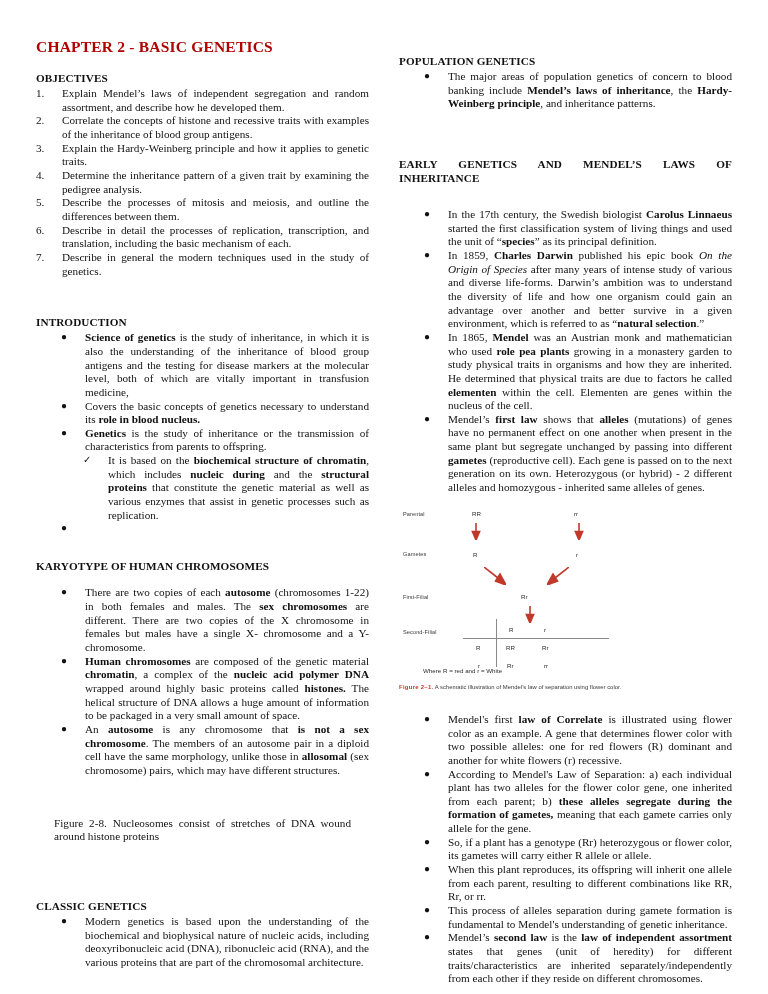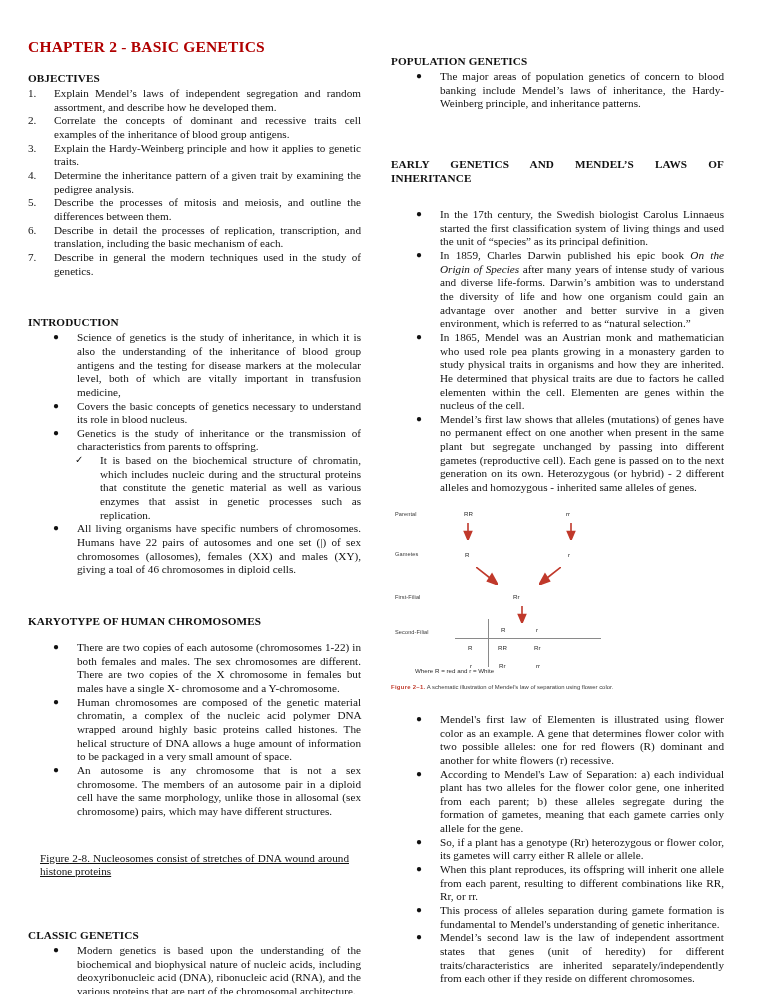"CHAPTER 2 - BASIC GENETICS" .page { padding: 38px 38px 0 28px -> 38px 38px 0 36px }
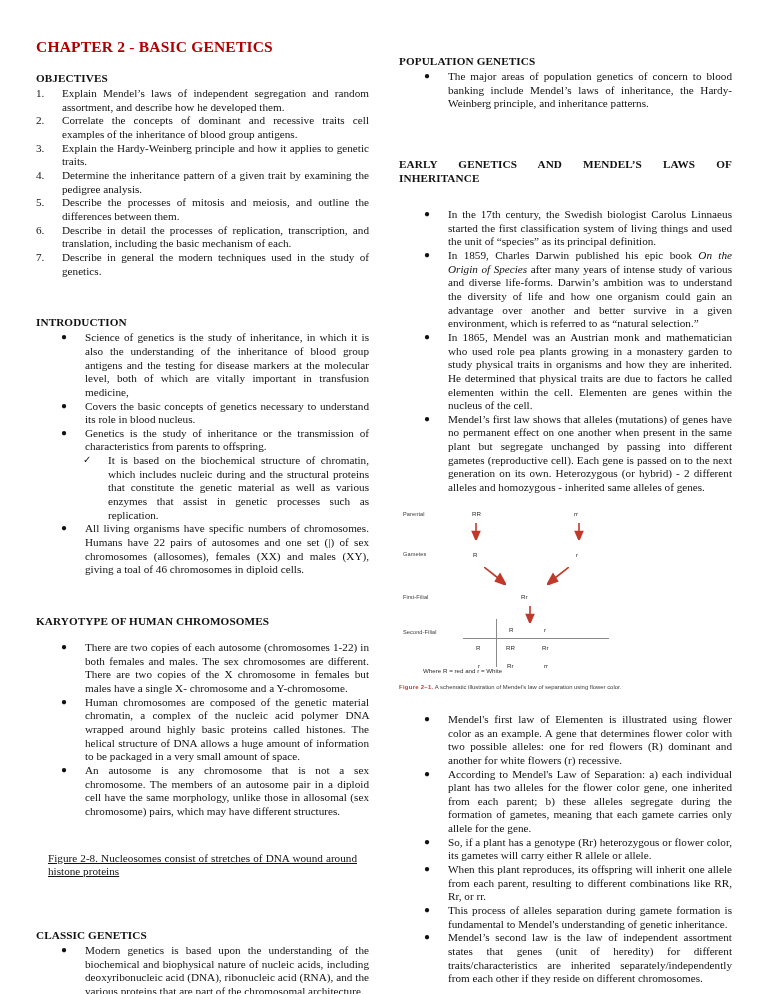"Mendel’s laws of inheritance" b, strong { font-weight: normal -> bold }
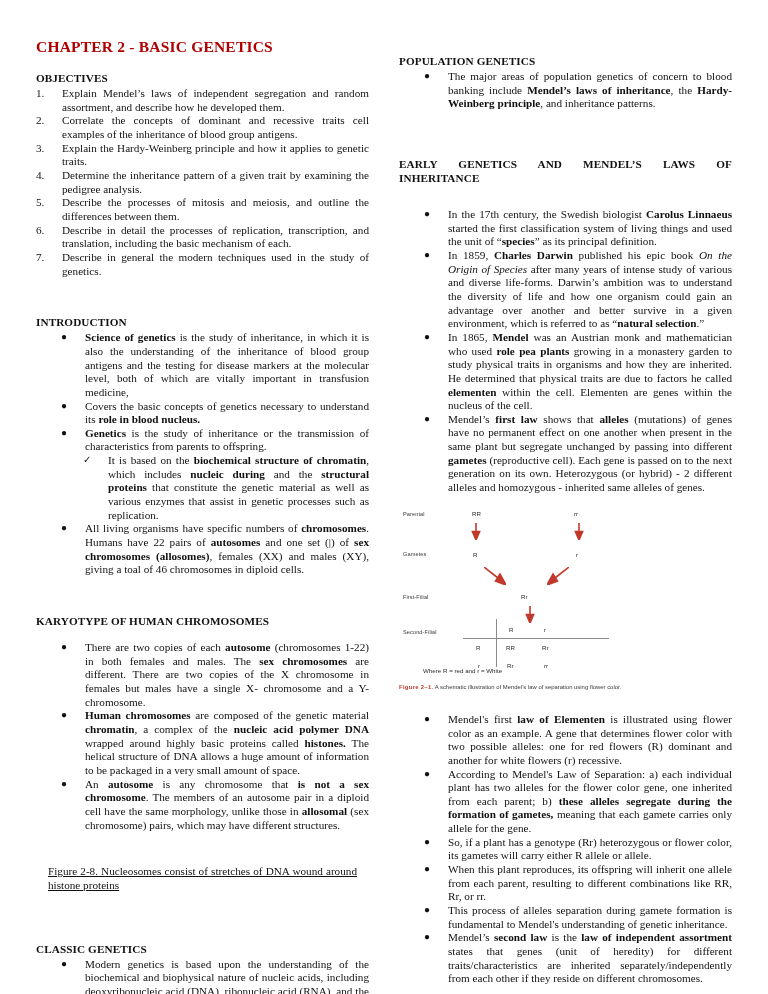"Correlate the concepts of dominant" span { text: dominant and recessive traits cell -> histone and recessive traits with }
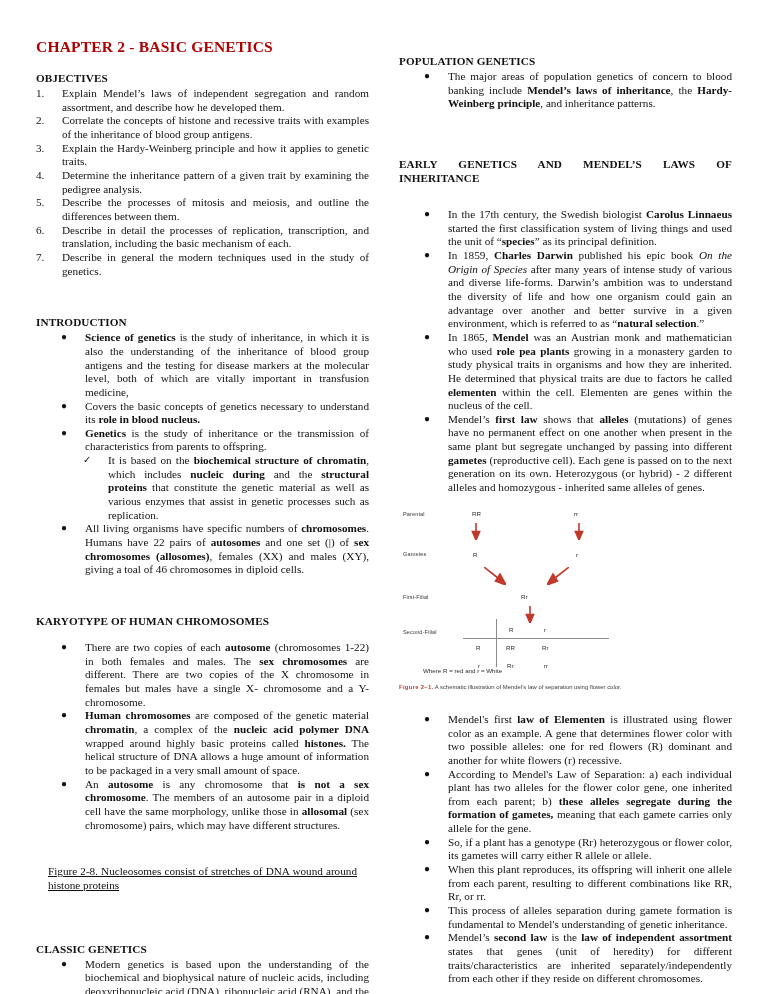"All living organisms have specific" span { html: <span>All living organisms have specific numbers of <b>chromosomes</b>. Humans have 22 pairs of <b>autosomes</b> and one set (|) of <b>sex chromosomes (allosomes)</b>, females (XX) and males (XY), giving a toal of 46 chromosomes in diploid cells.</span> -> none }
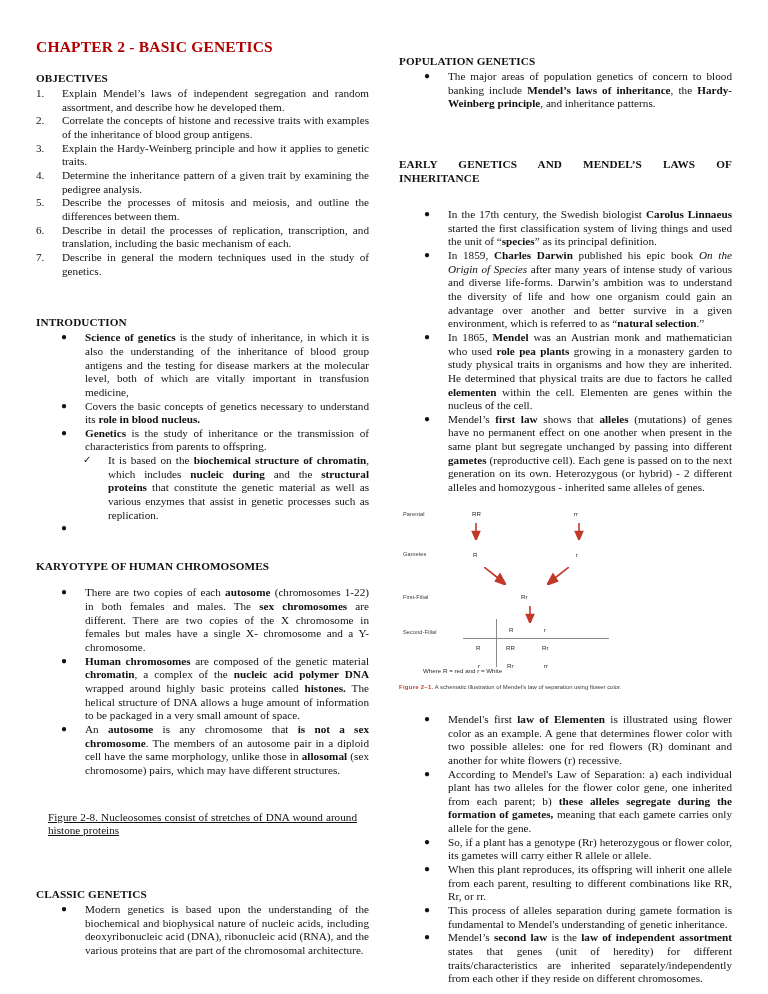"law of Elementen" b { text: Elementen -> Correlate }
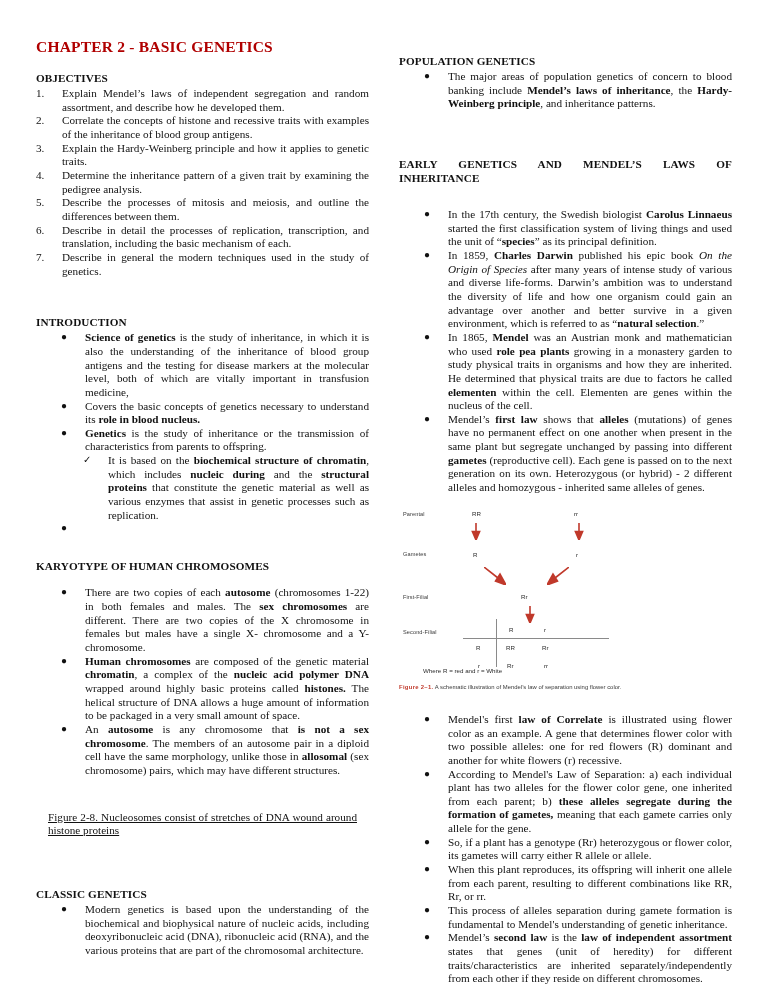"Figure 2-8. Nucleosomes consist of" p.plain { margin: 12px -> 18px; text-decoration: underline -> none }
